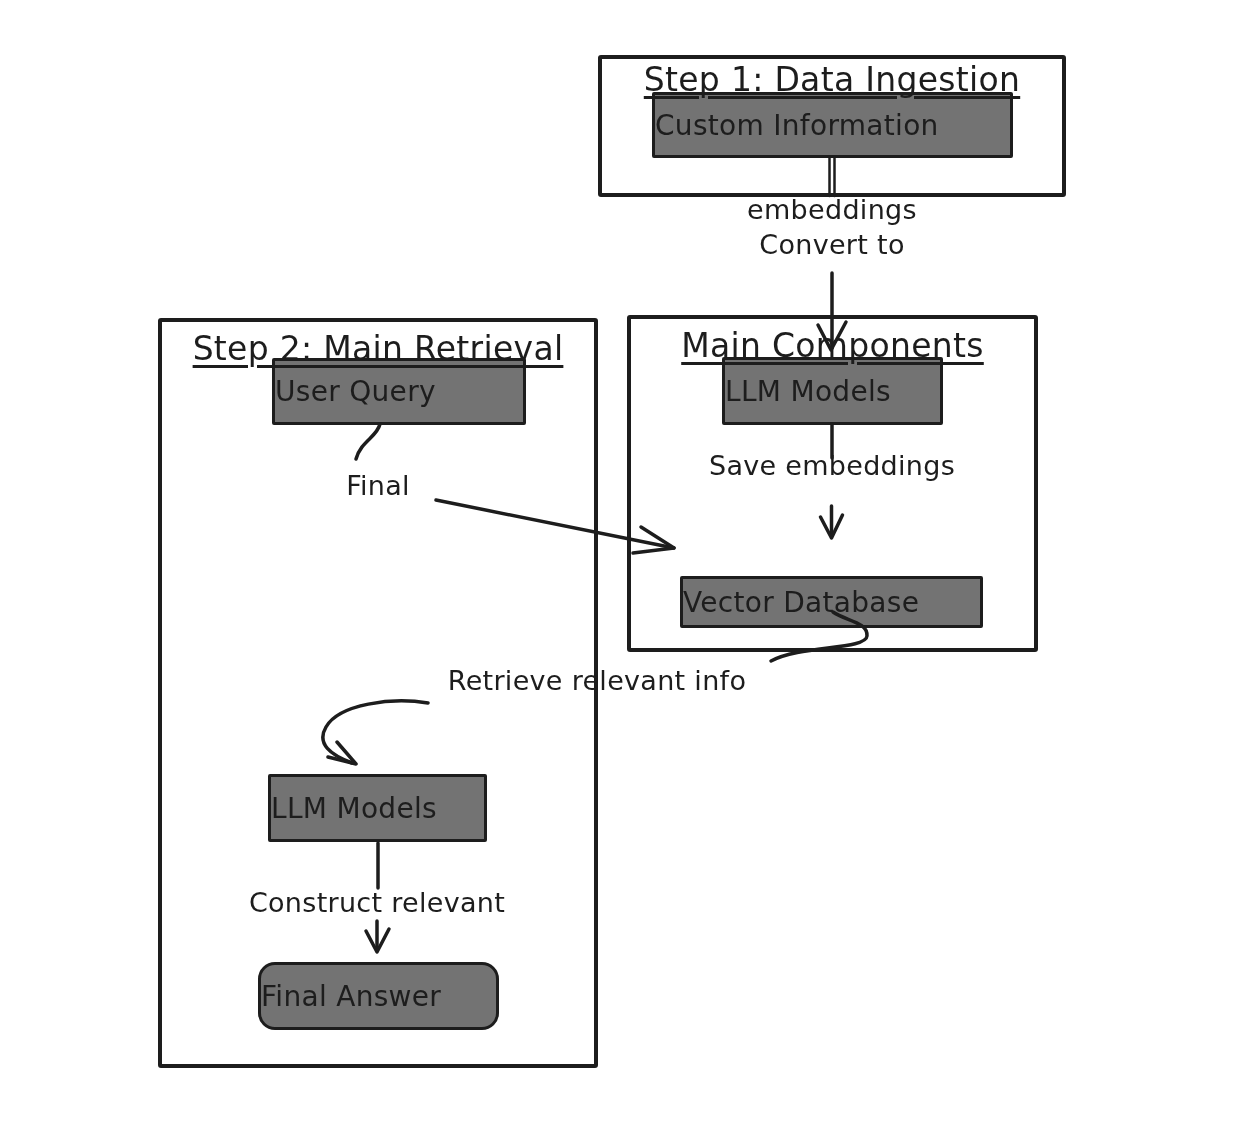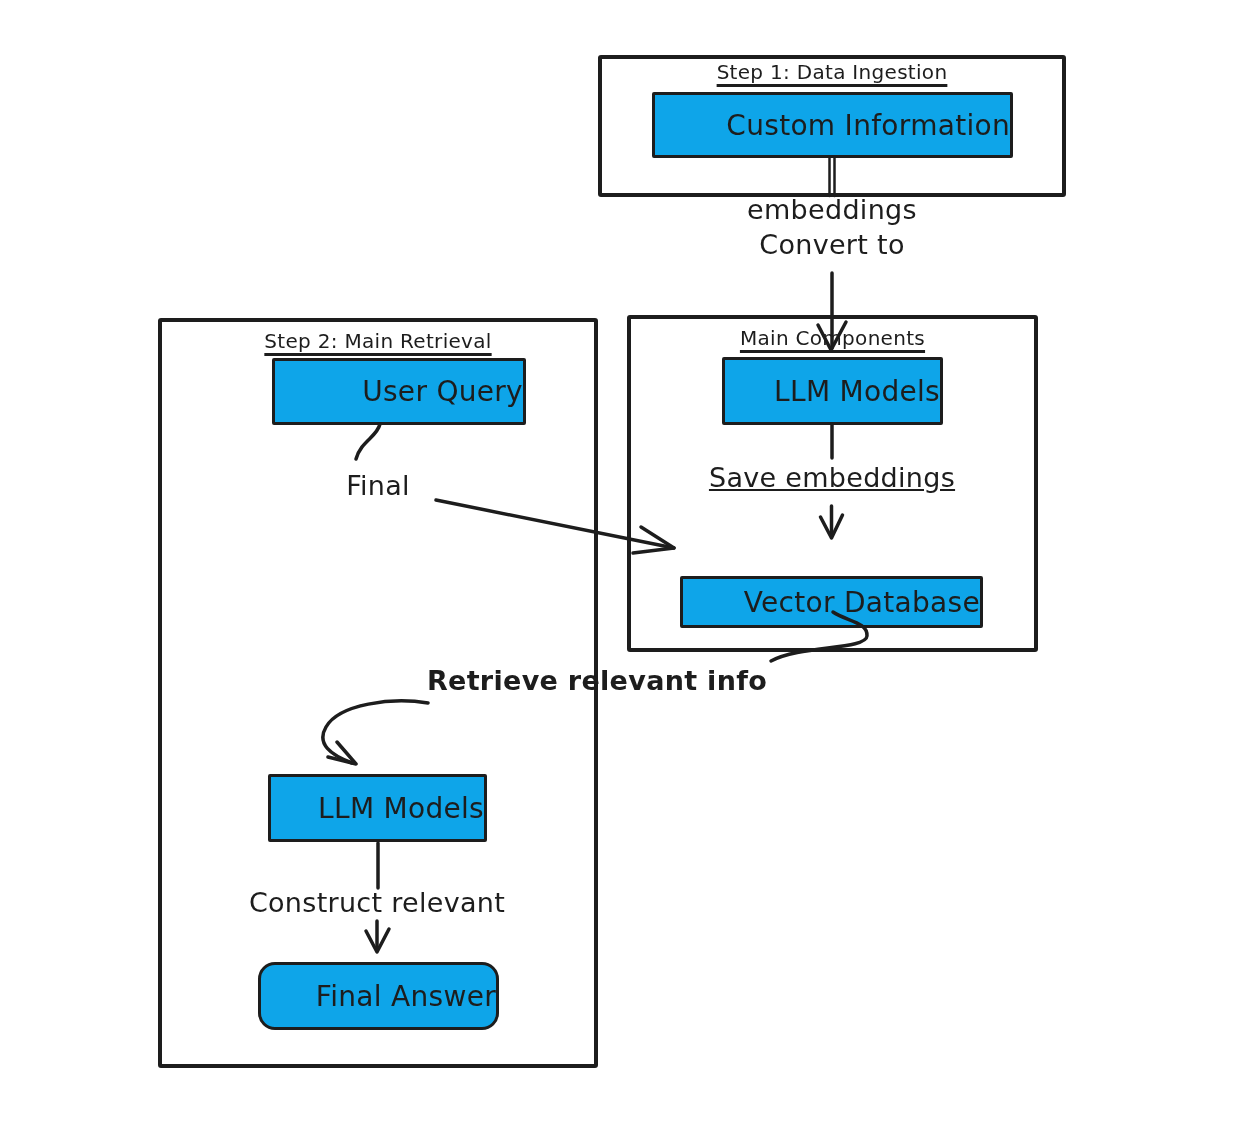"Step 1: Data Ingestion" .gtitle { font-size: 20px -> 33px }
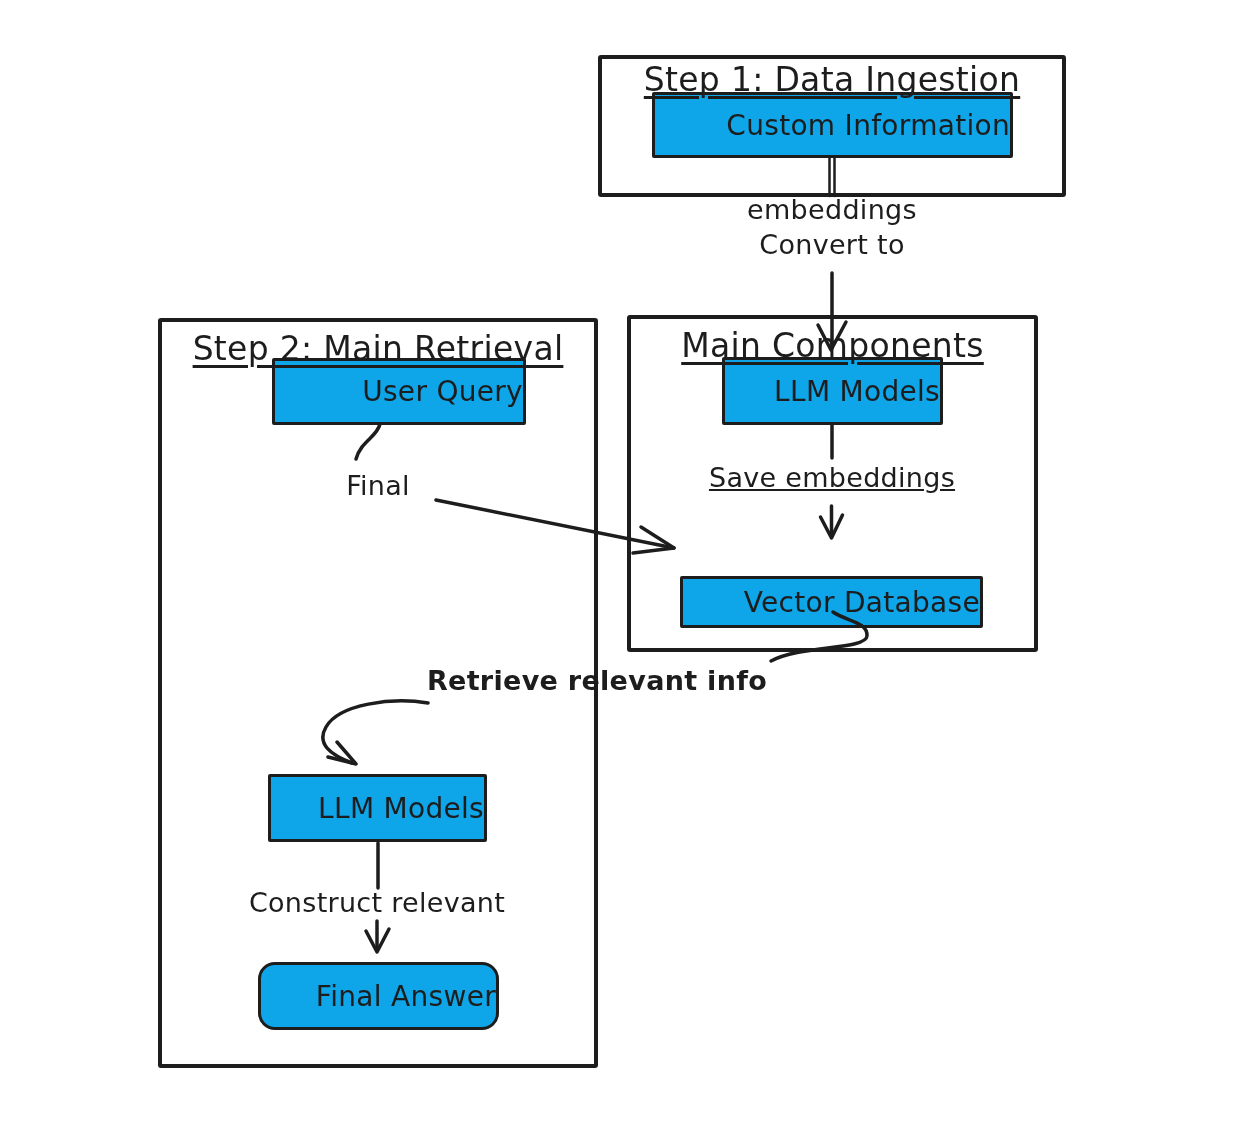"Custom Information" .node { background: #0ea5e9 -> #737373; justify-content: flex-end -> flex-start }
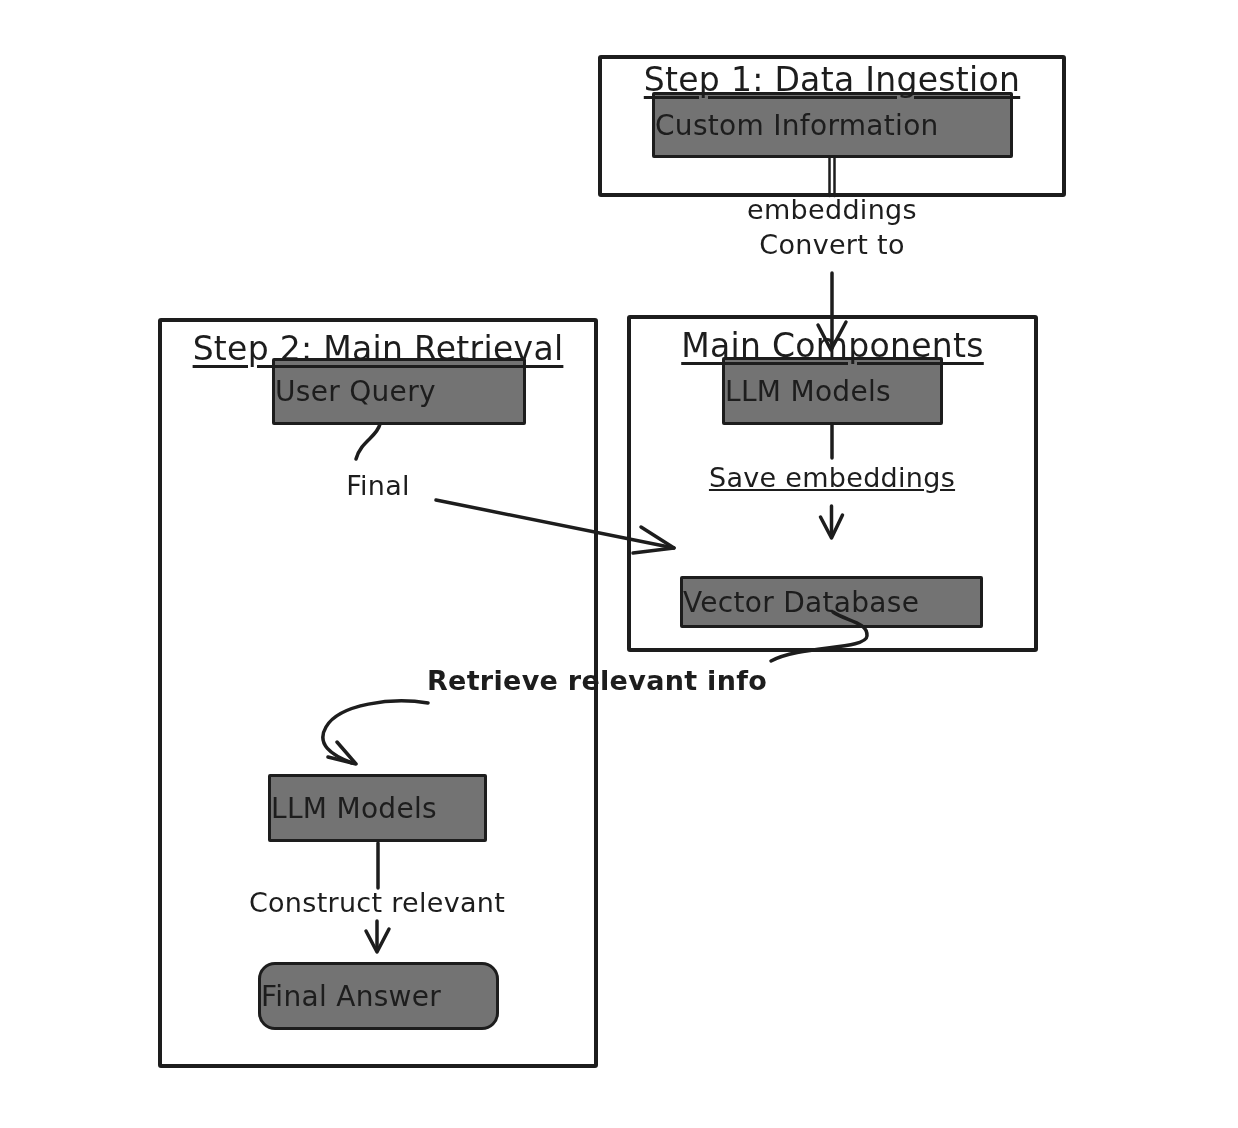"Save embeddings" #save-label { text-decoration: underline -> none; top: 460px -> 448px }
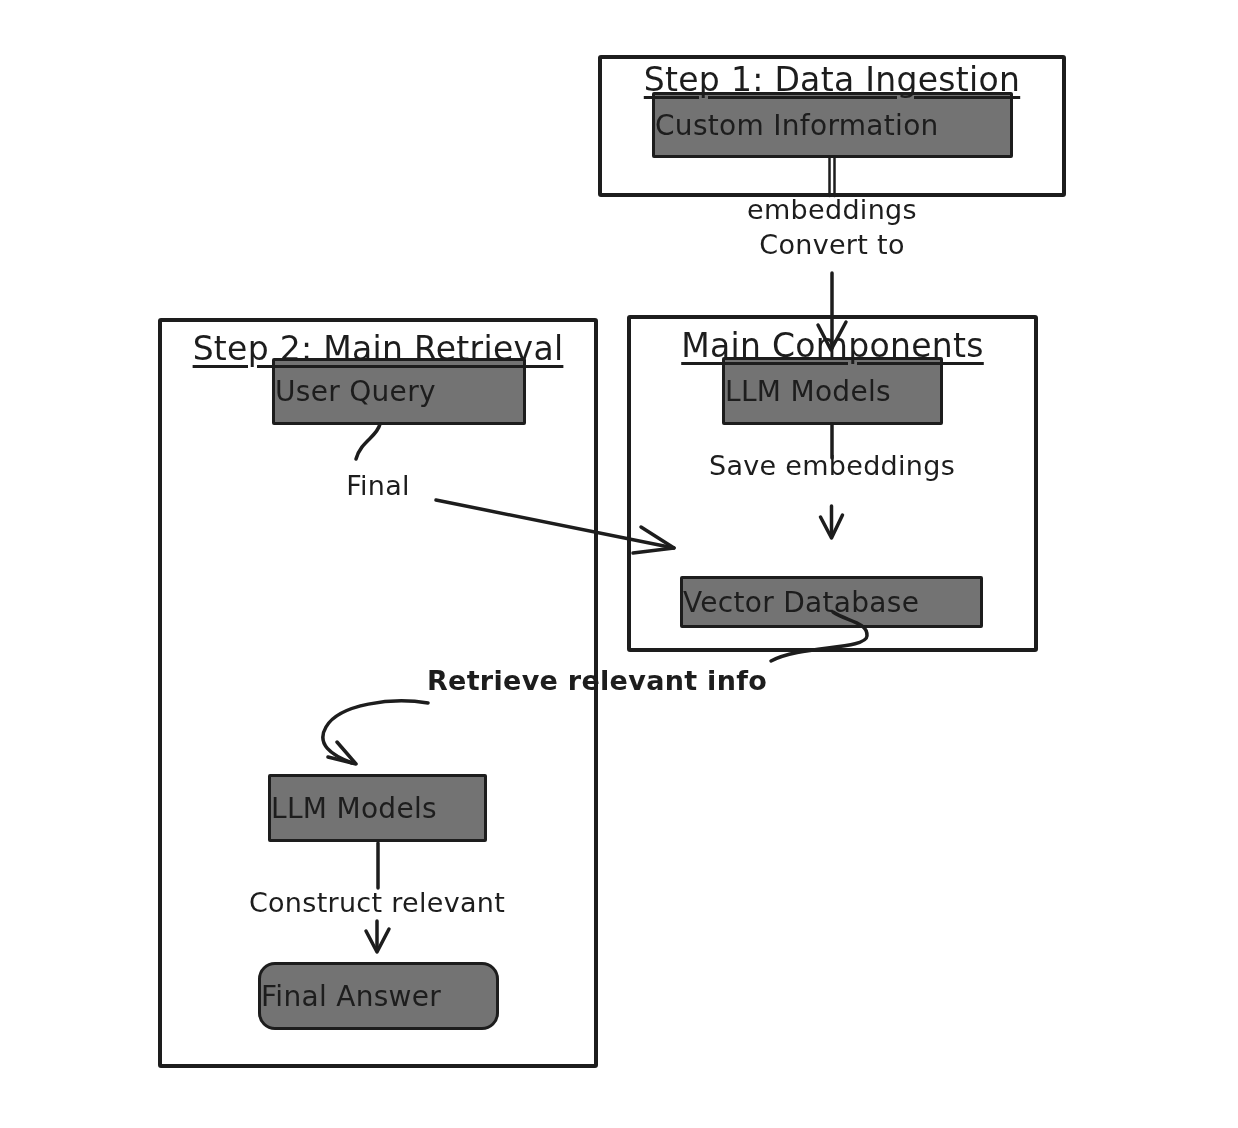"Retrieve relevant info" #retrieve-label { font-weight: bold -> none }
